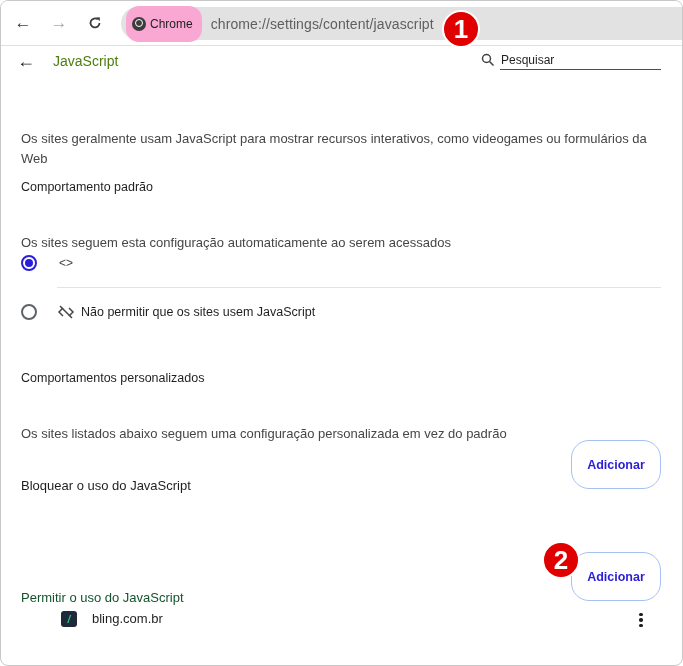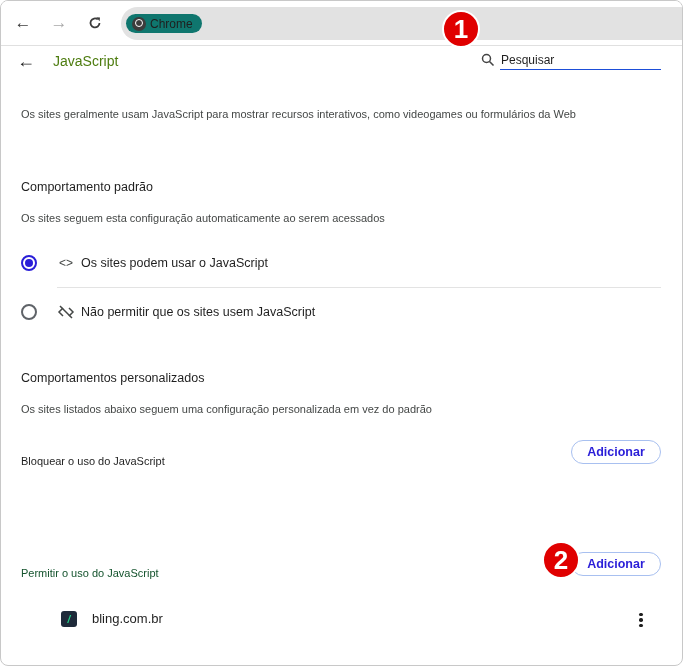"Chrome" .chip { background: #0f766e -> #f9a8d4; height: 19px -> 36px }
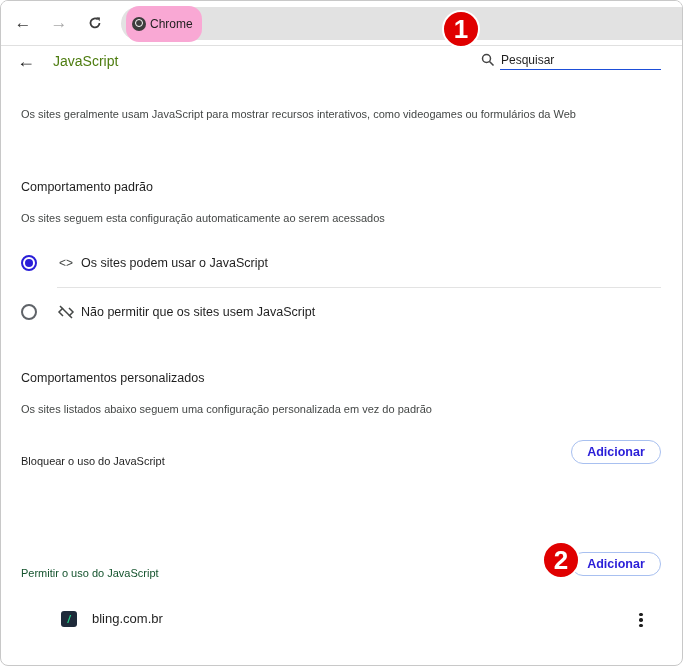"chrome://settings/content/javascript" span.url { html: none -> <span>chrome://settings/content/javascript</span> }
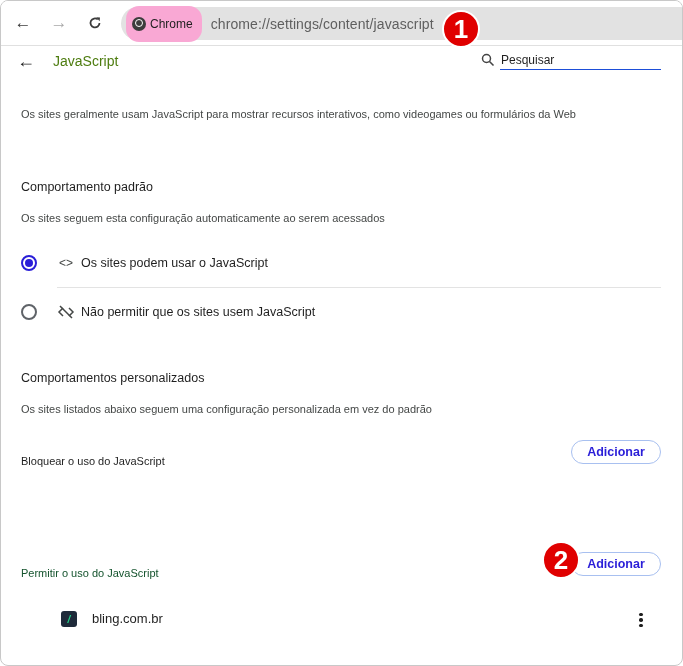"Os sites geralmente usam JavaScript" .text { font-size: 11px -> 13px; margin-top: none -> 25px }
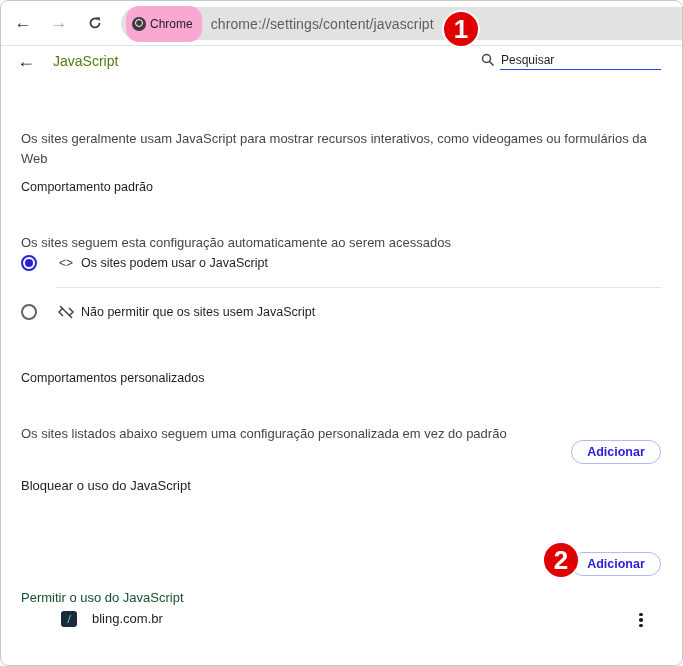"Os sites podem usar o" span.radio-label { html: <span>Os sites podem usar o JavaScript</span> -> none }
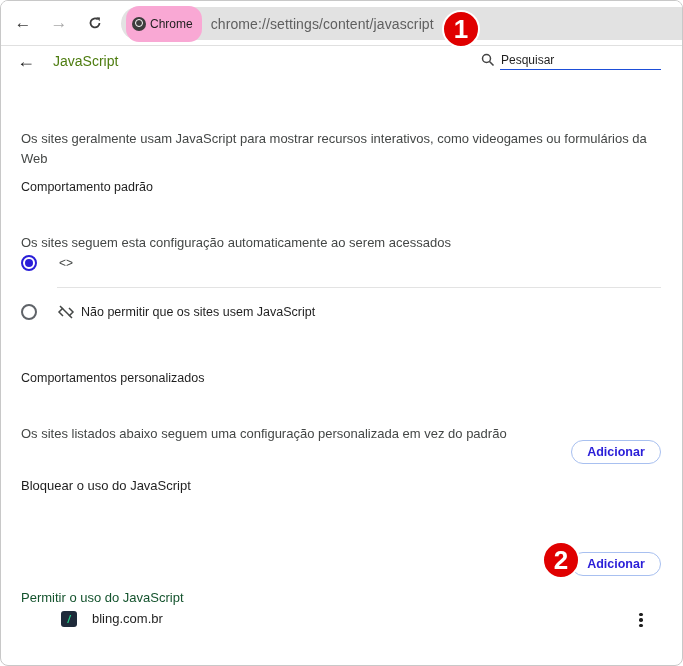"Adicionar" .add-btn { height: 24px -> 49px }
